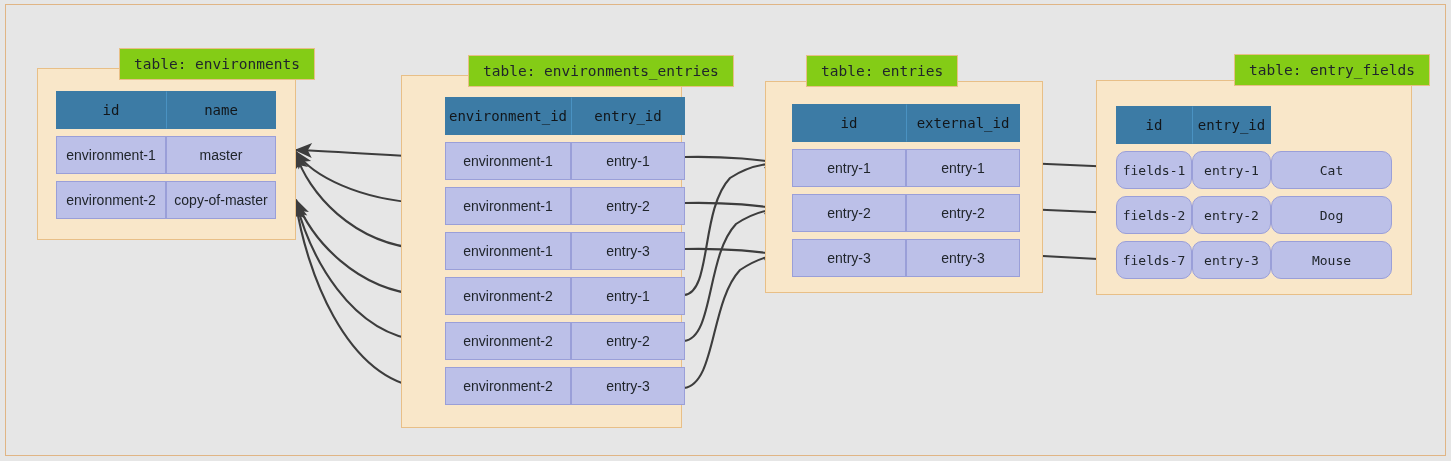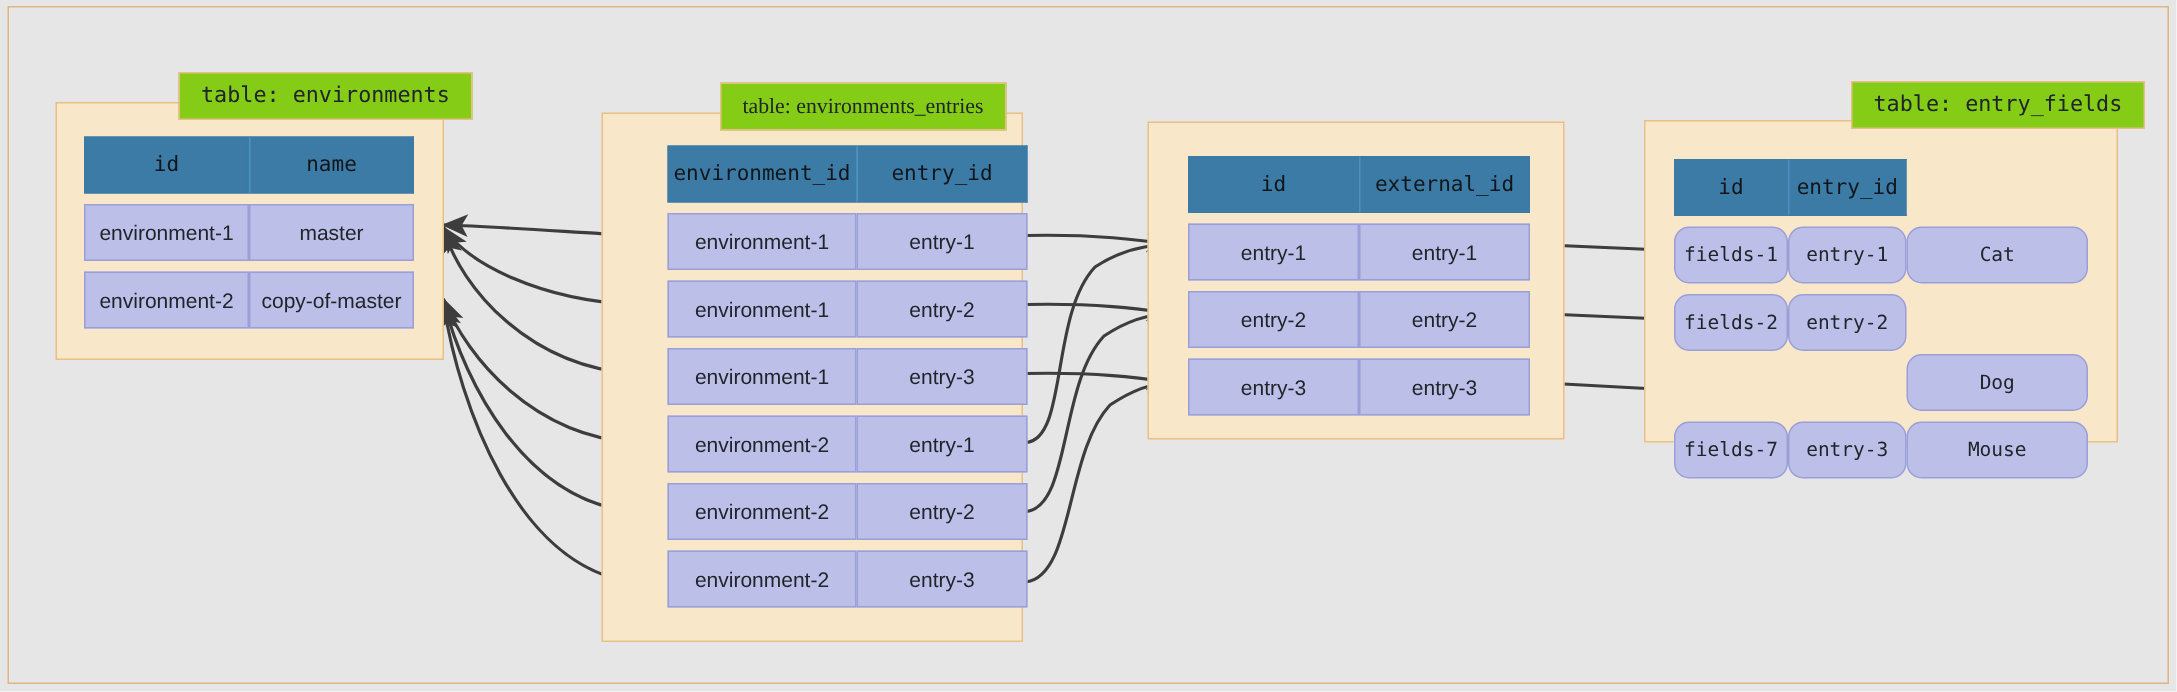"table: environments_entries" div.table-title { font-family: Liberation Serif, serif -> none; left: 480px -> 468px }
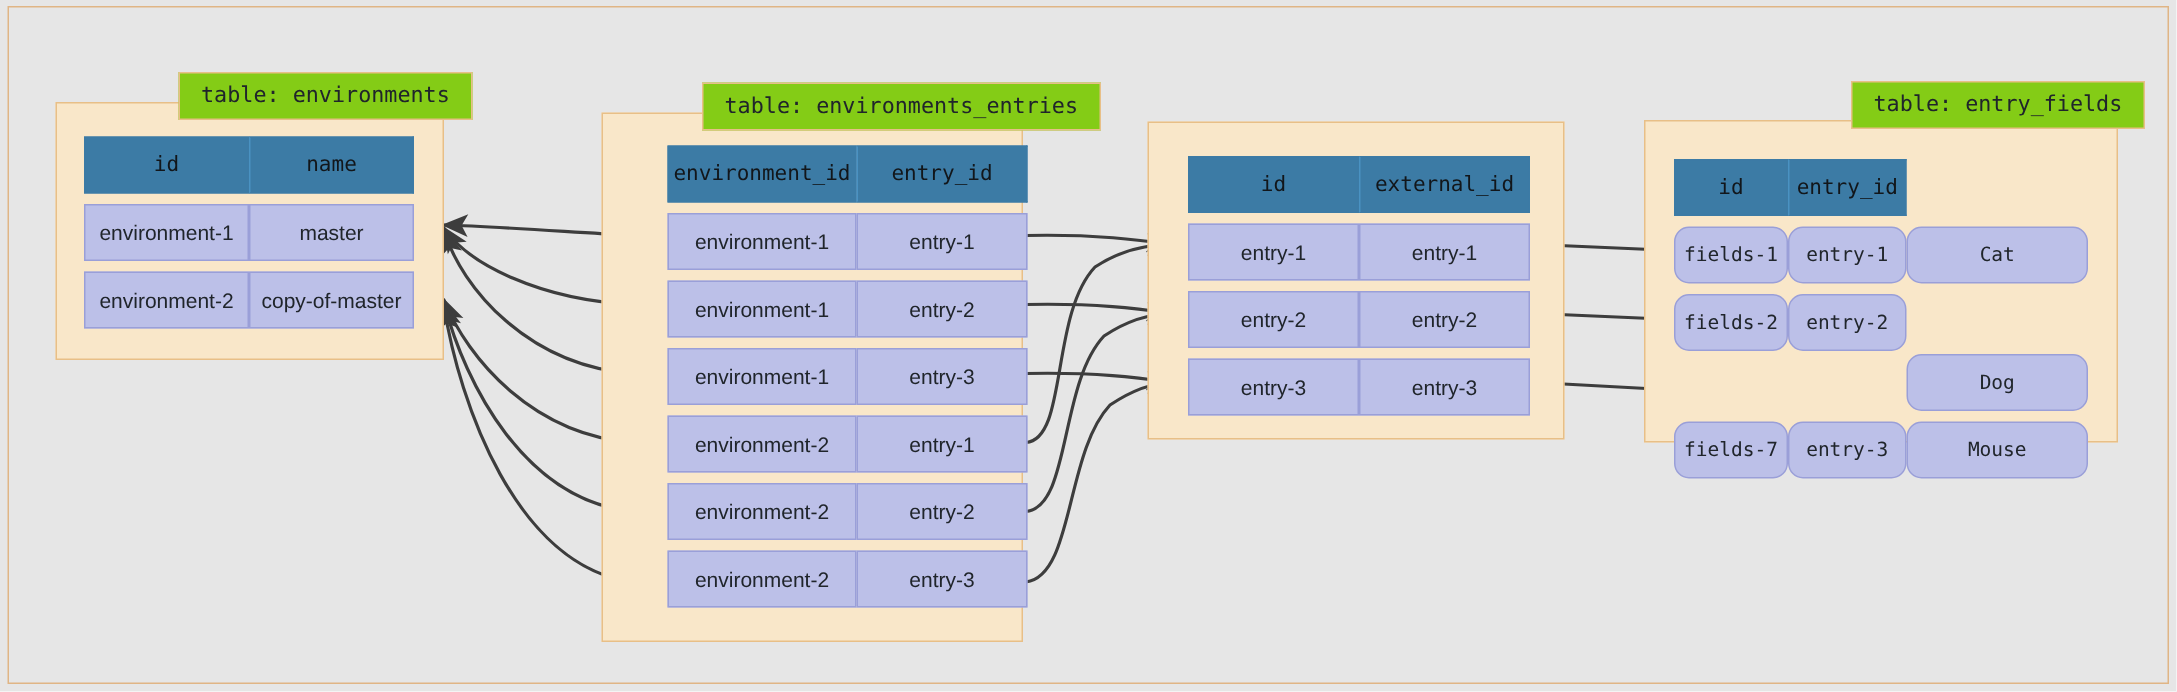"table: entries" div.table-title { html: none -> <div>table: entries</div> }
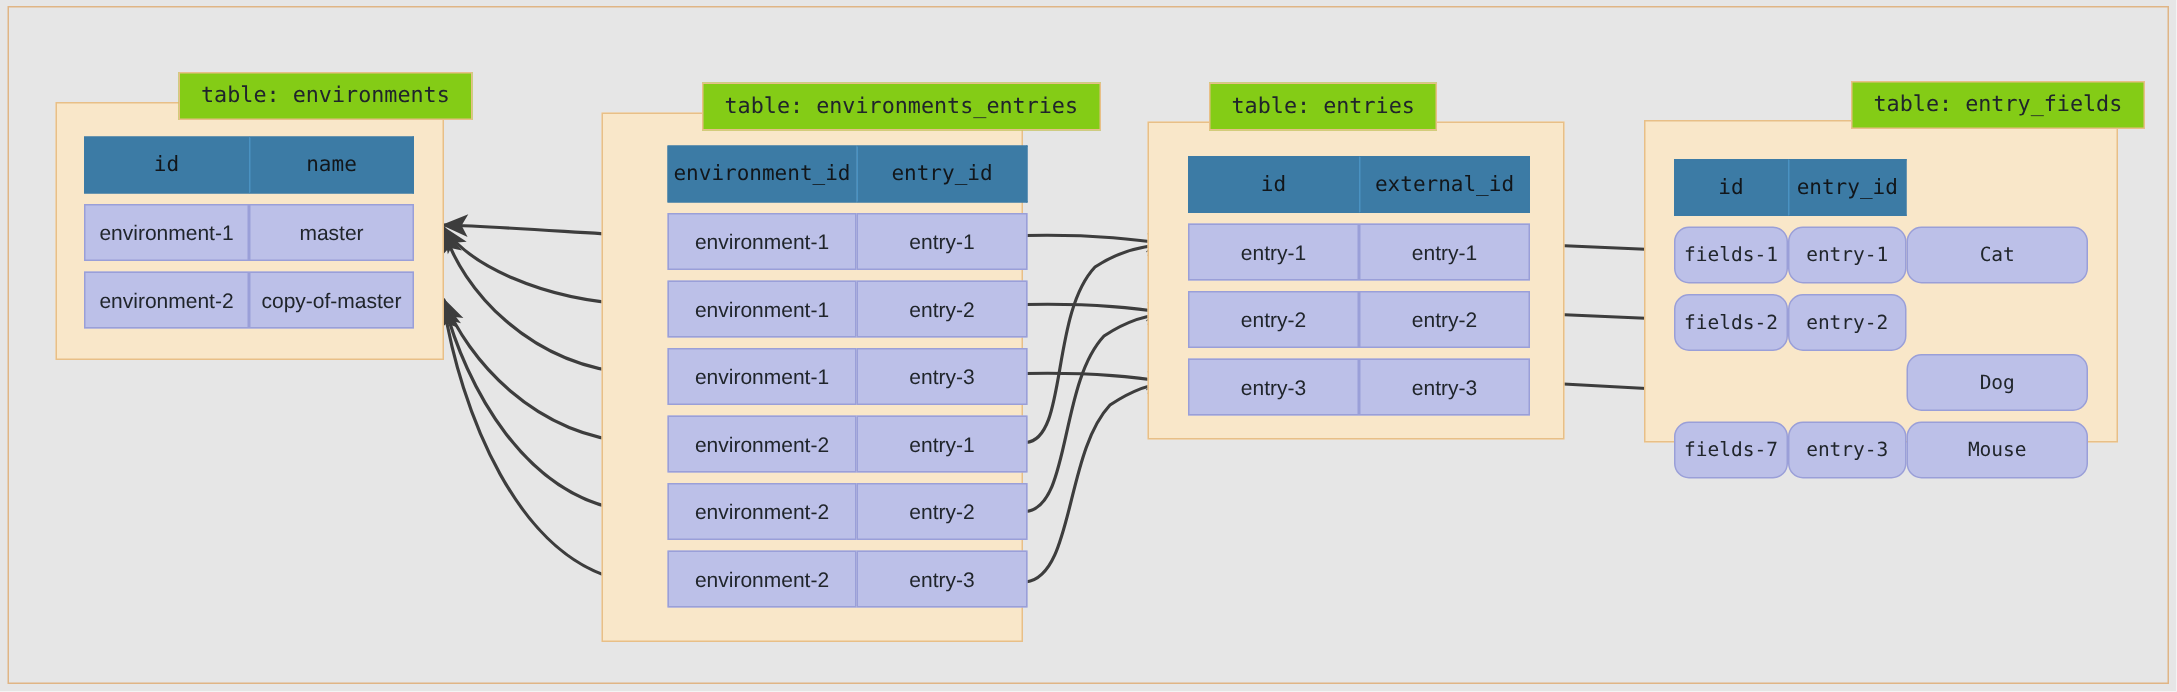"Dog" div.cell { margin-top: 40px -> none }
